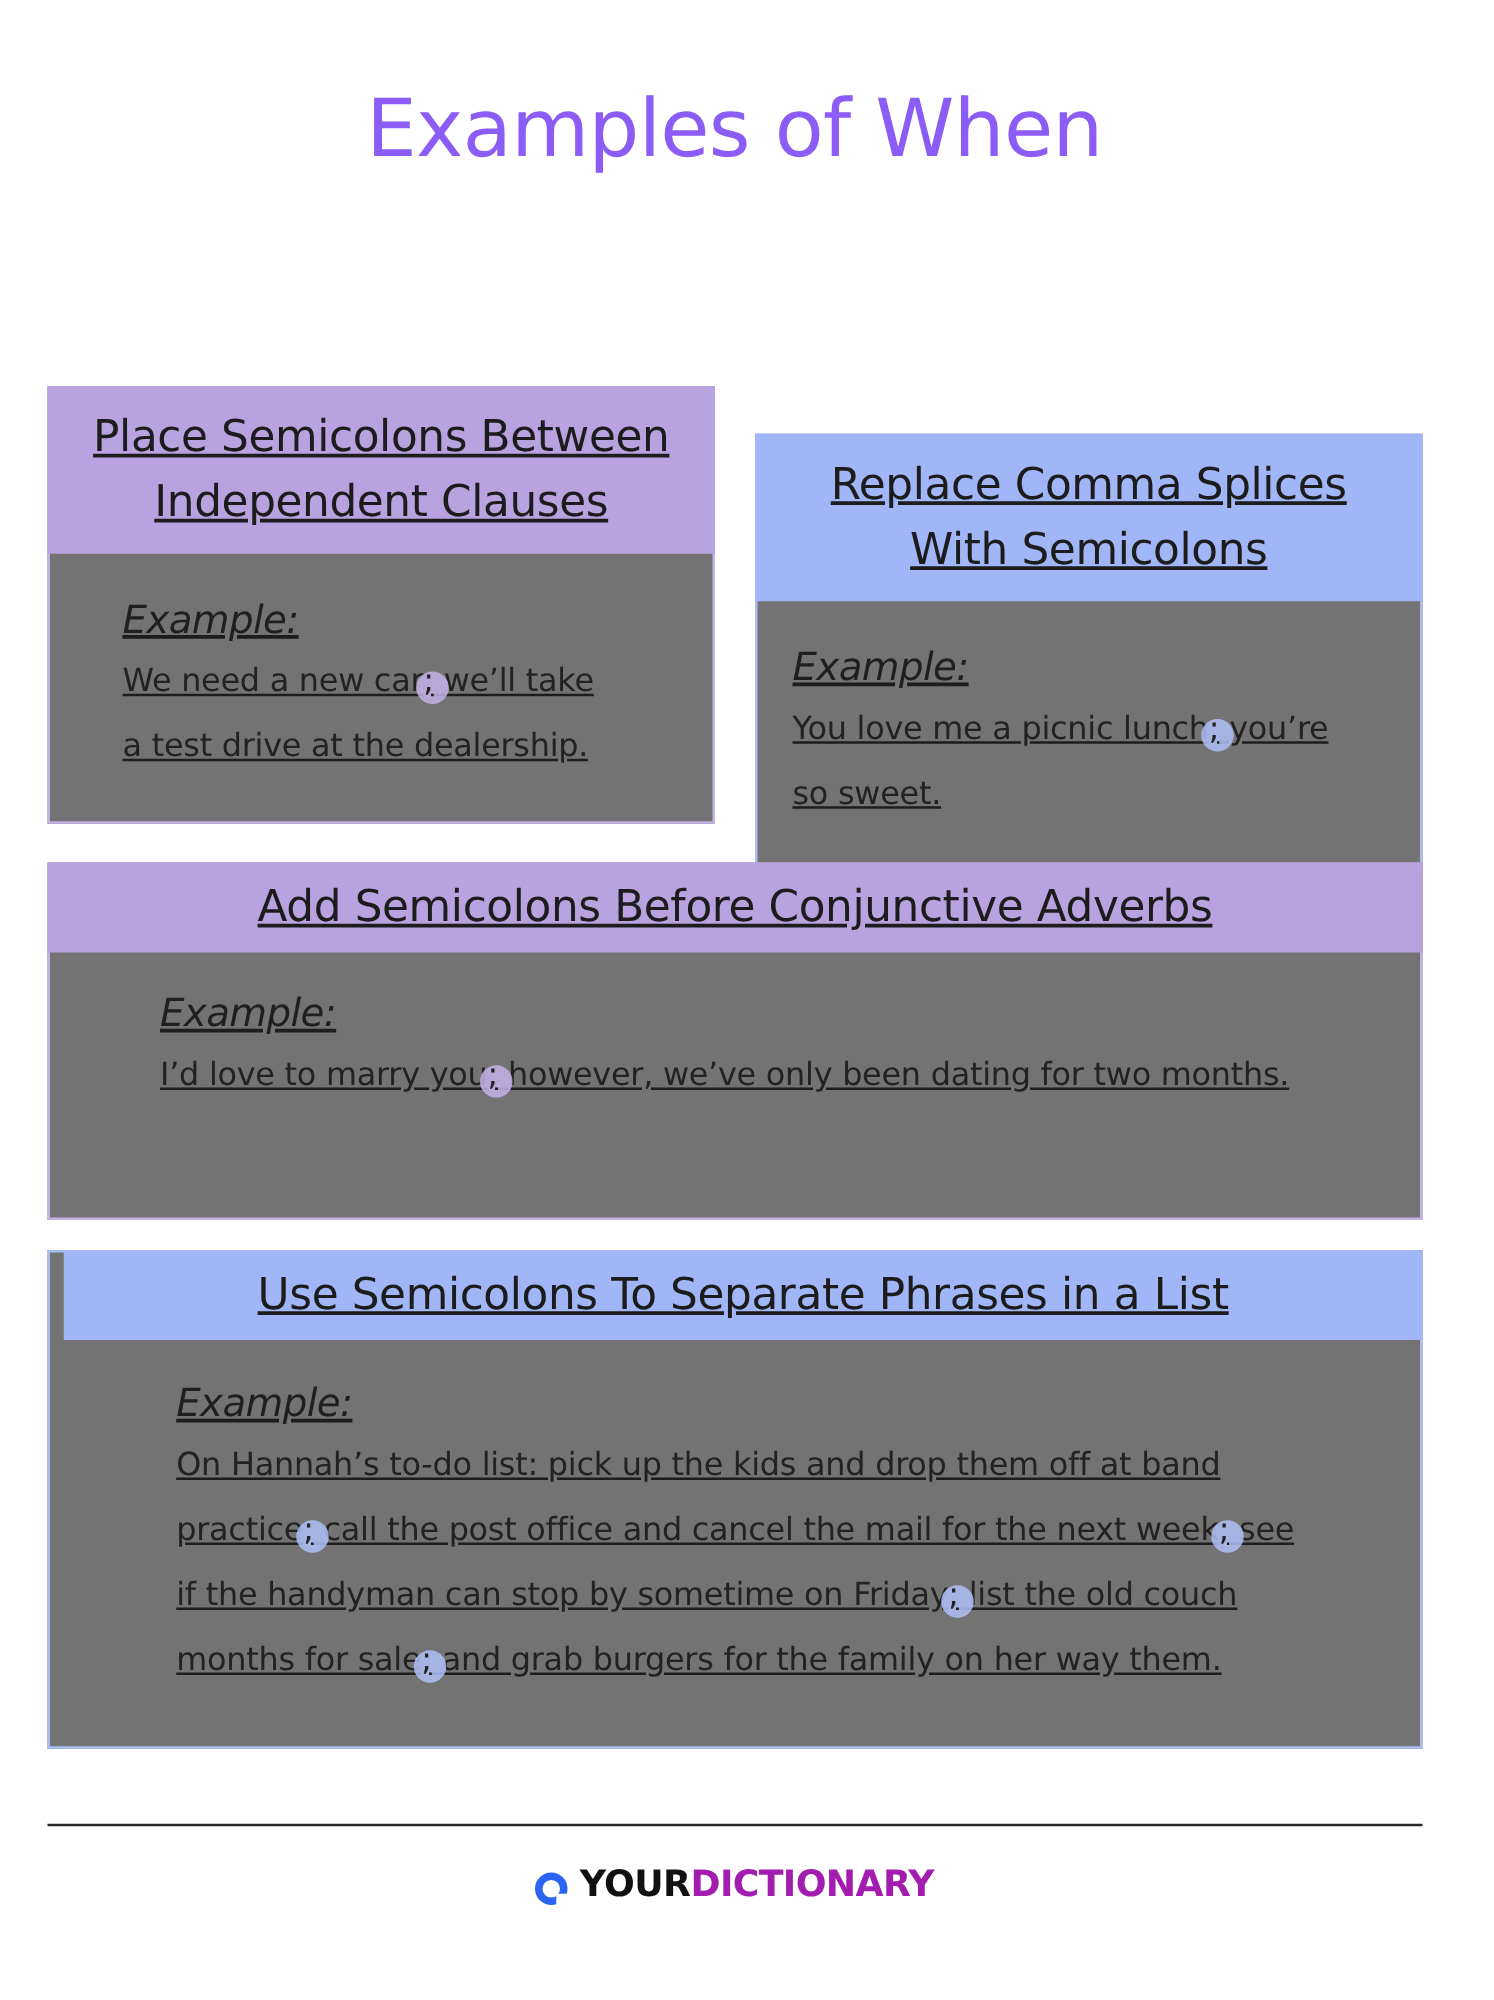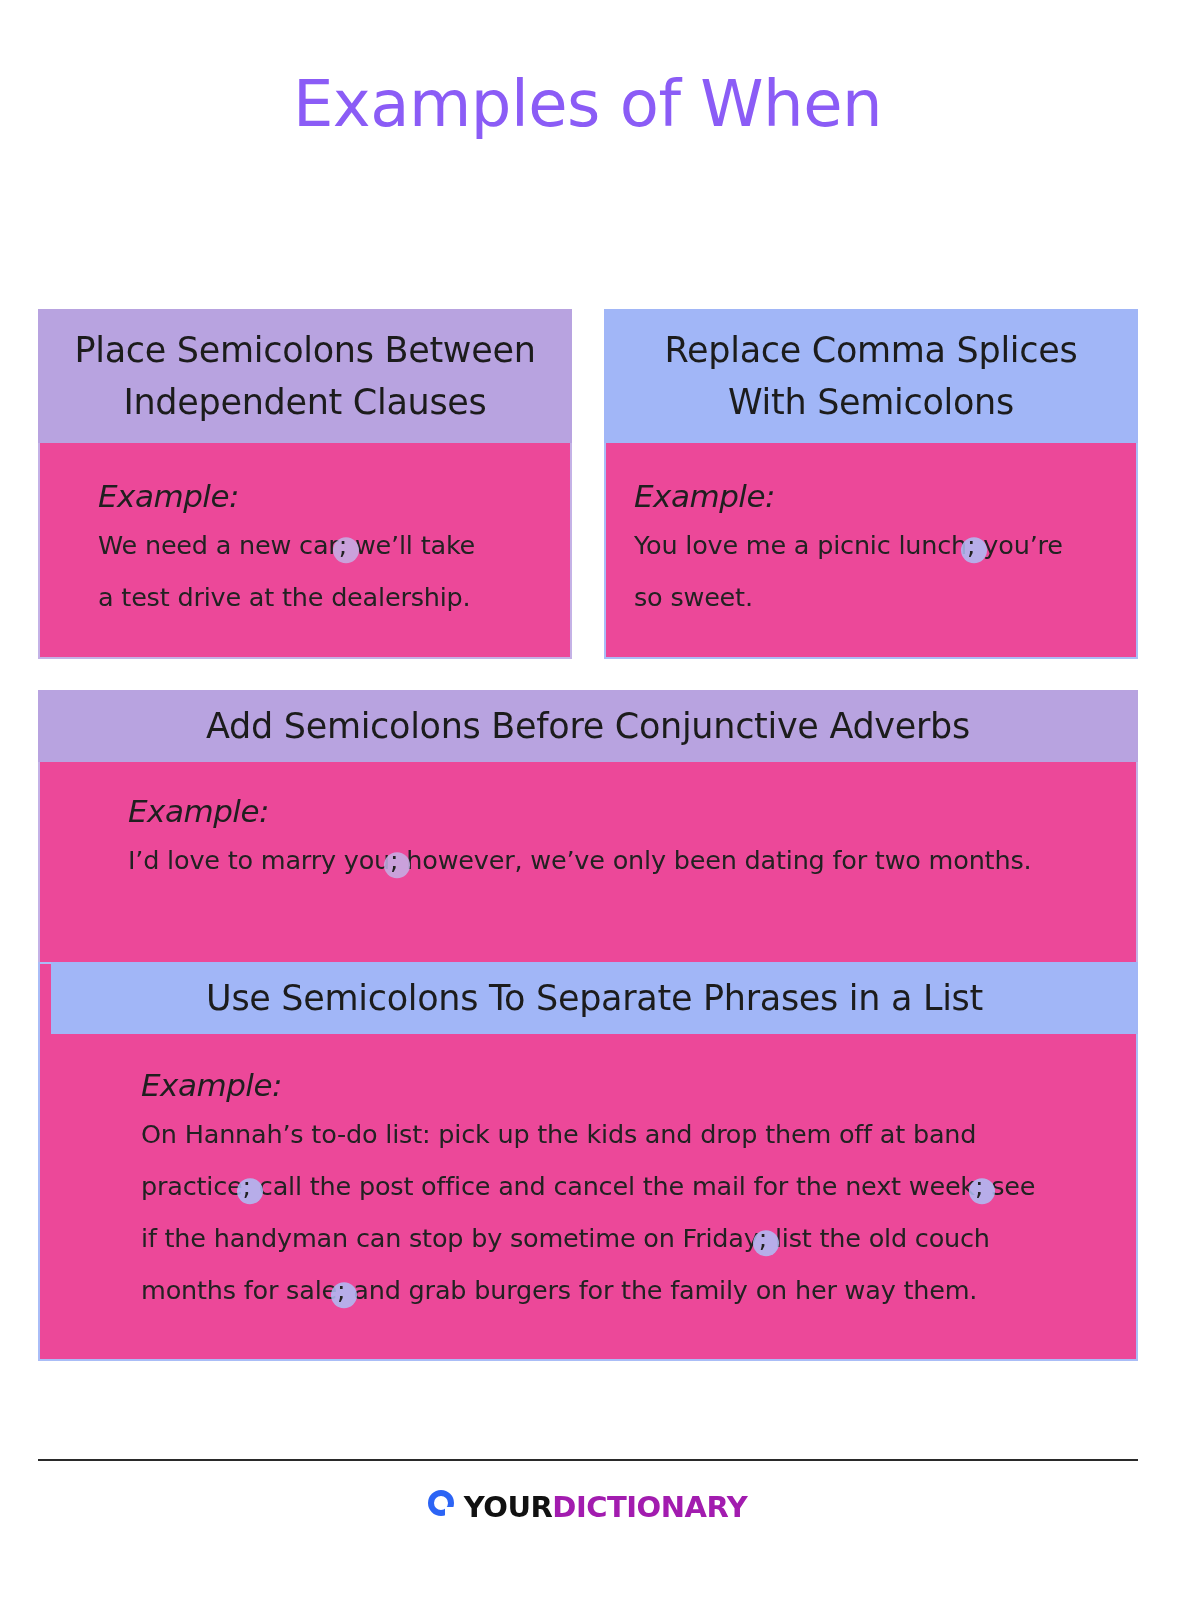"Place Semicolons Between" .card { background: #ec4899 -> #737373; text-decoration: none -> underline }
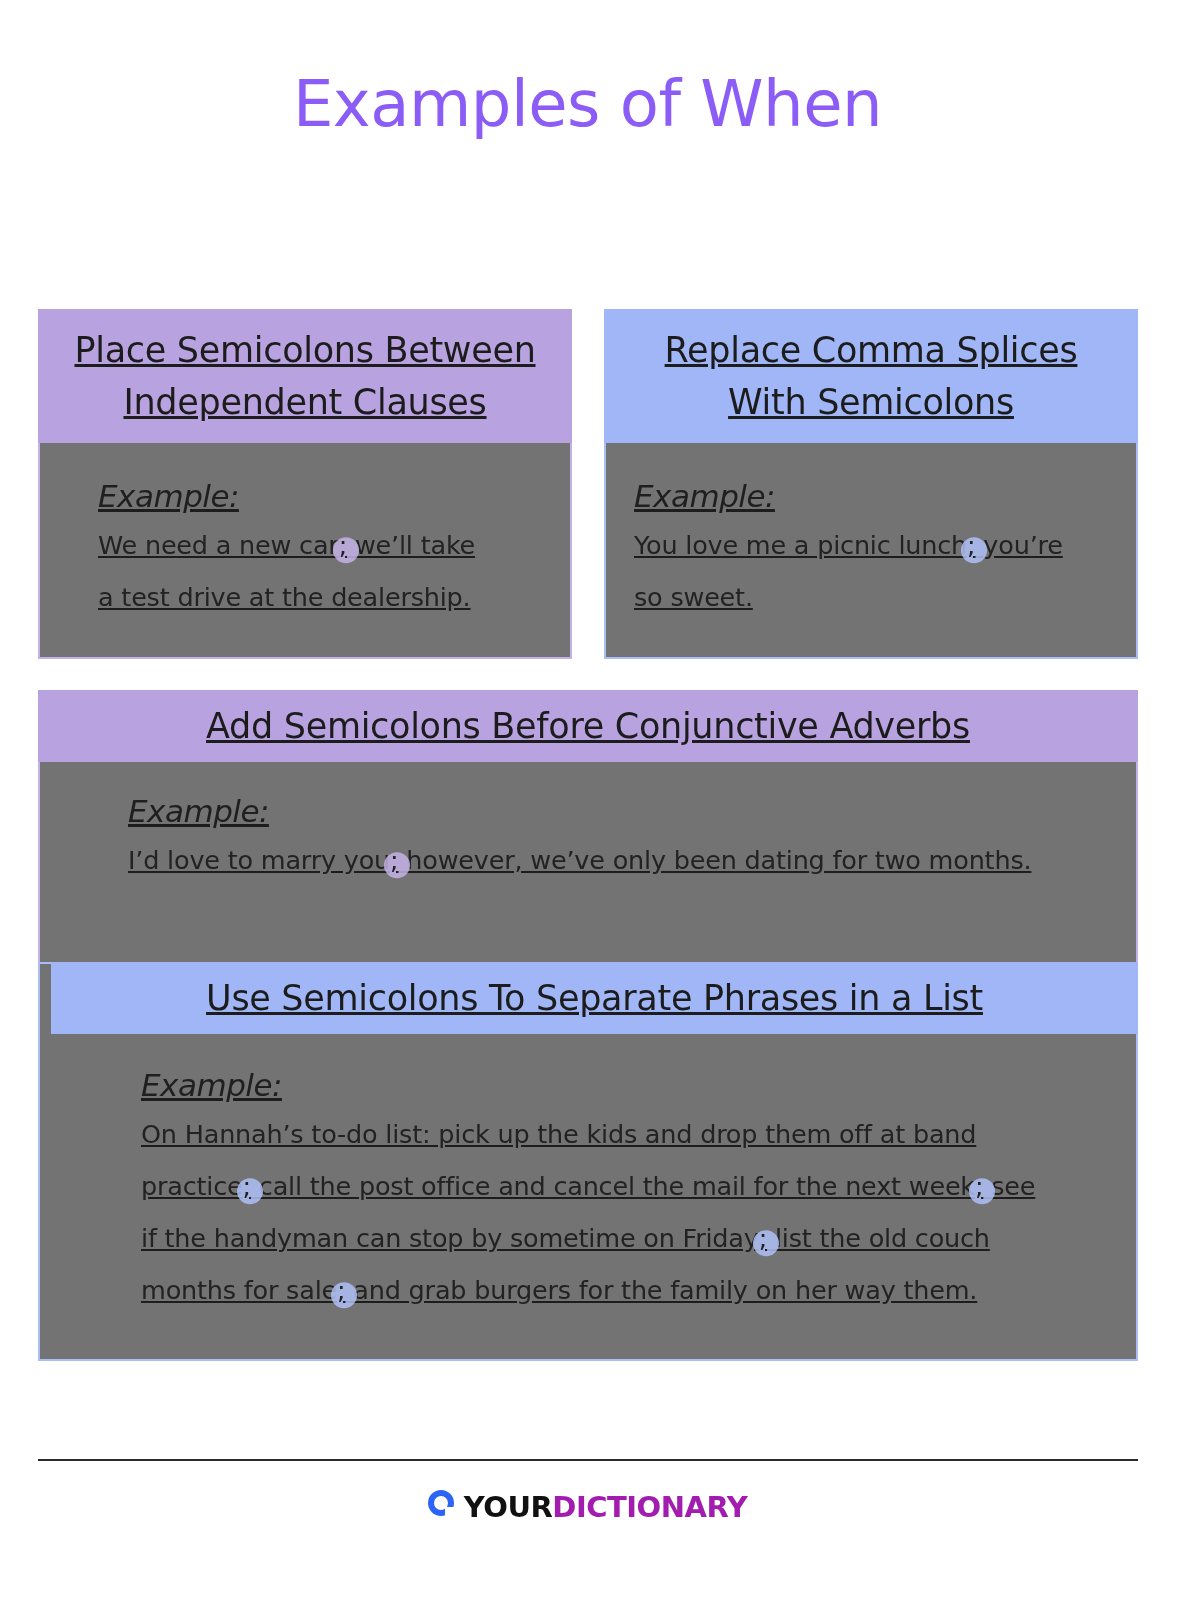"Replace Comma Splices" .card.blue { margin-top: none -> 38px }
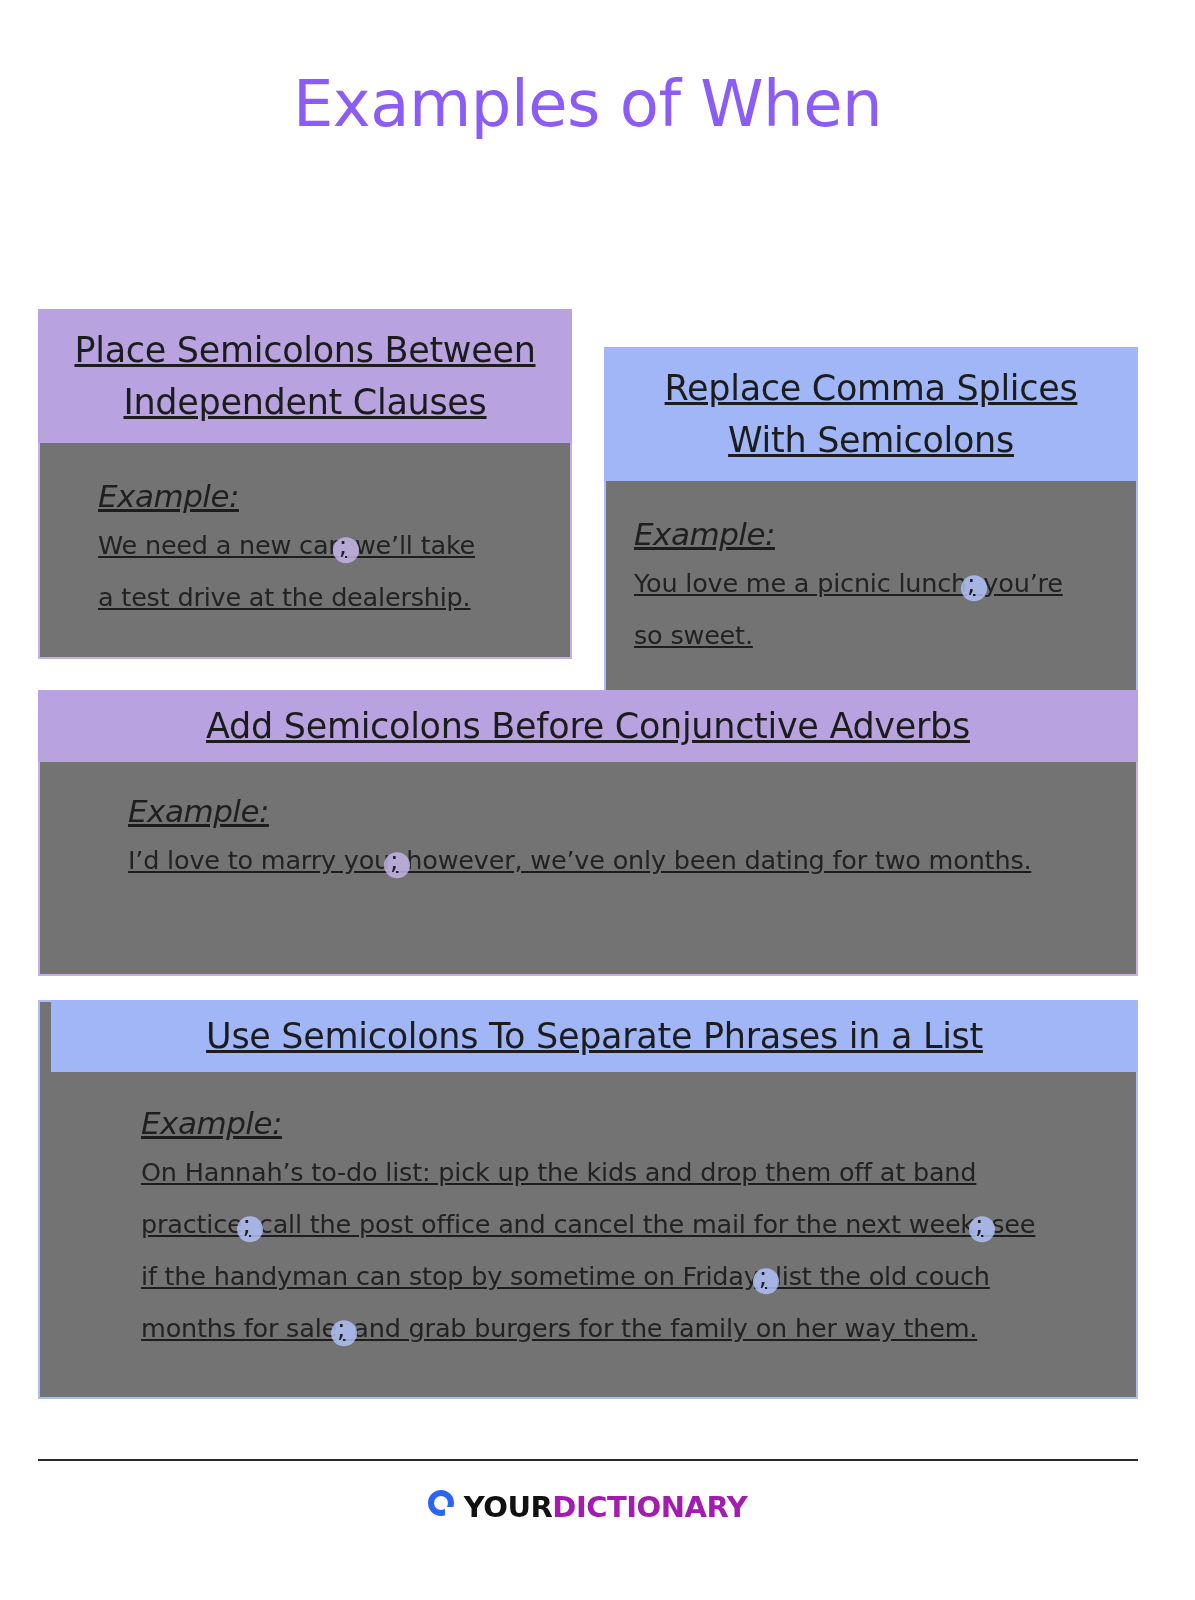"YOUR" .logo { align-items: flex-start -> flex-end }
